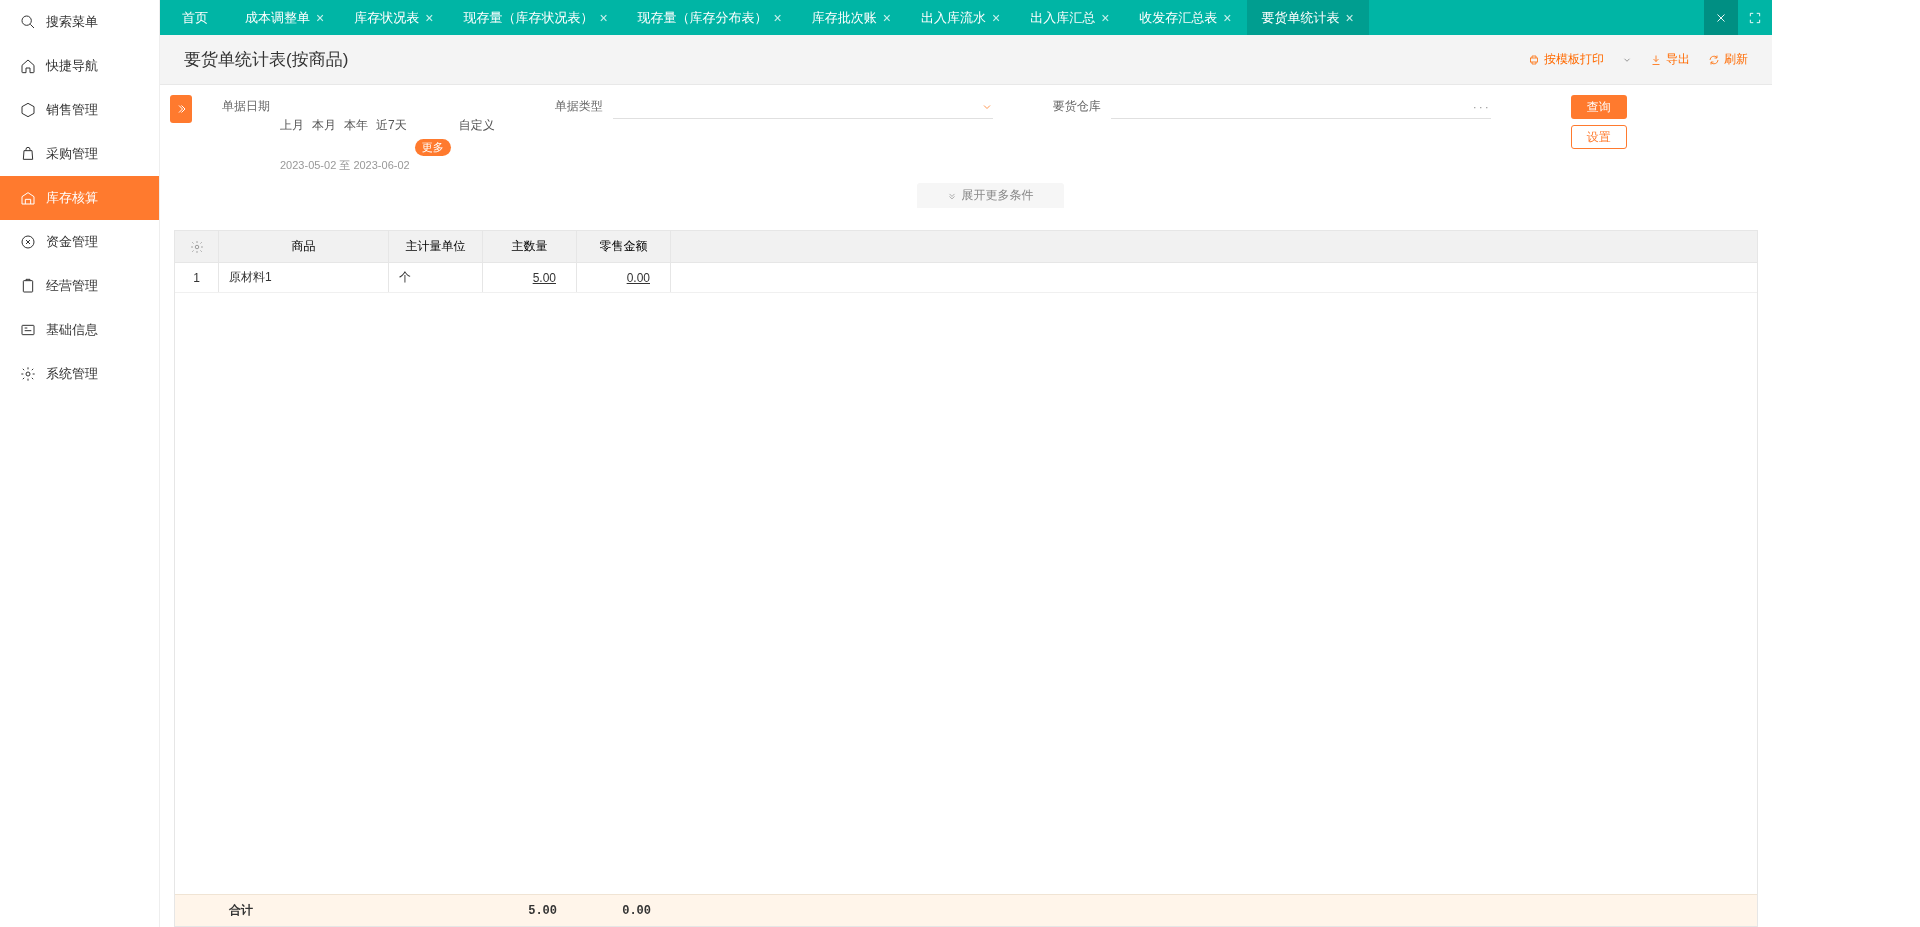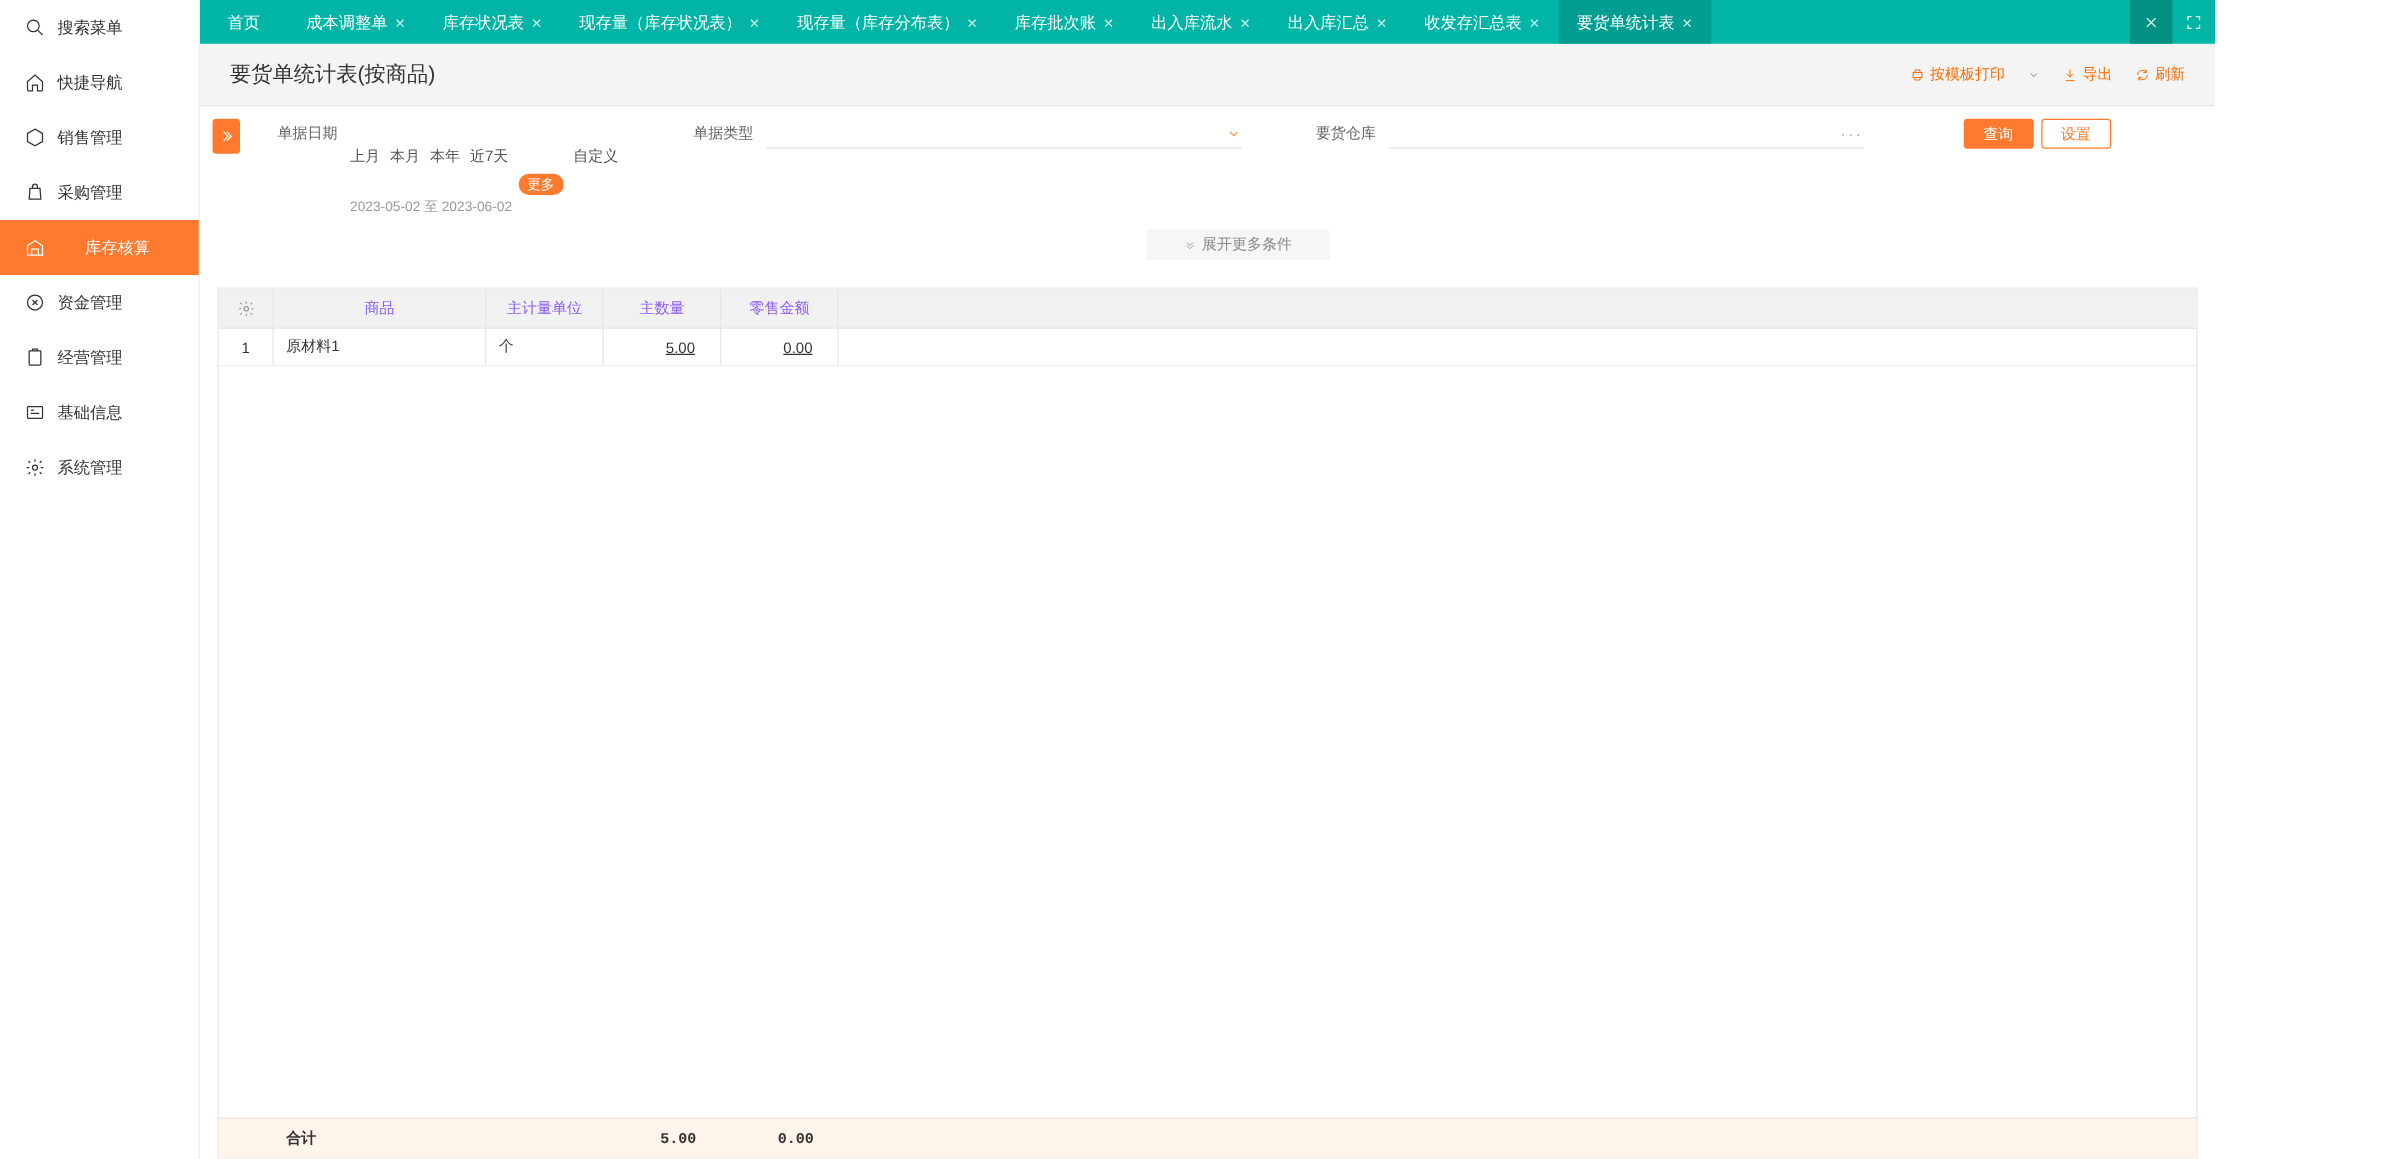"查询" .filter-buttons { flex-direction: row -> column }
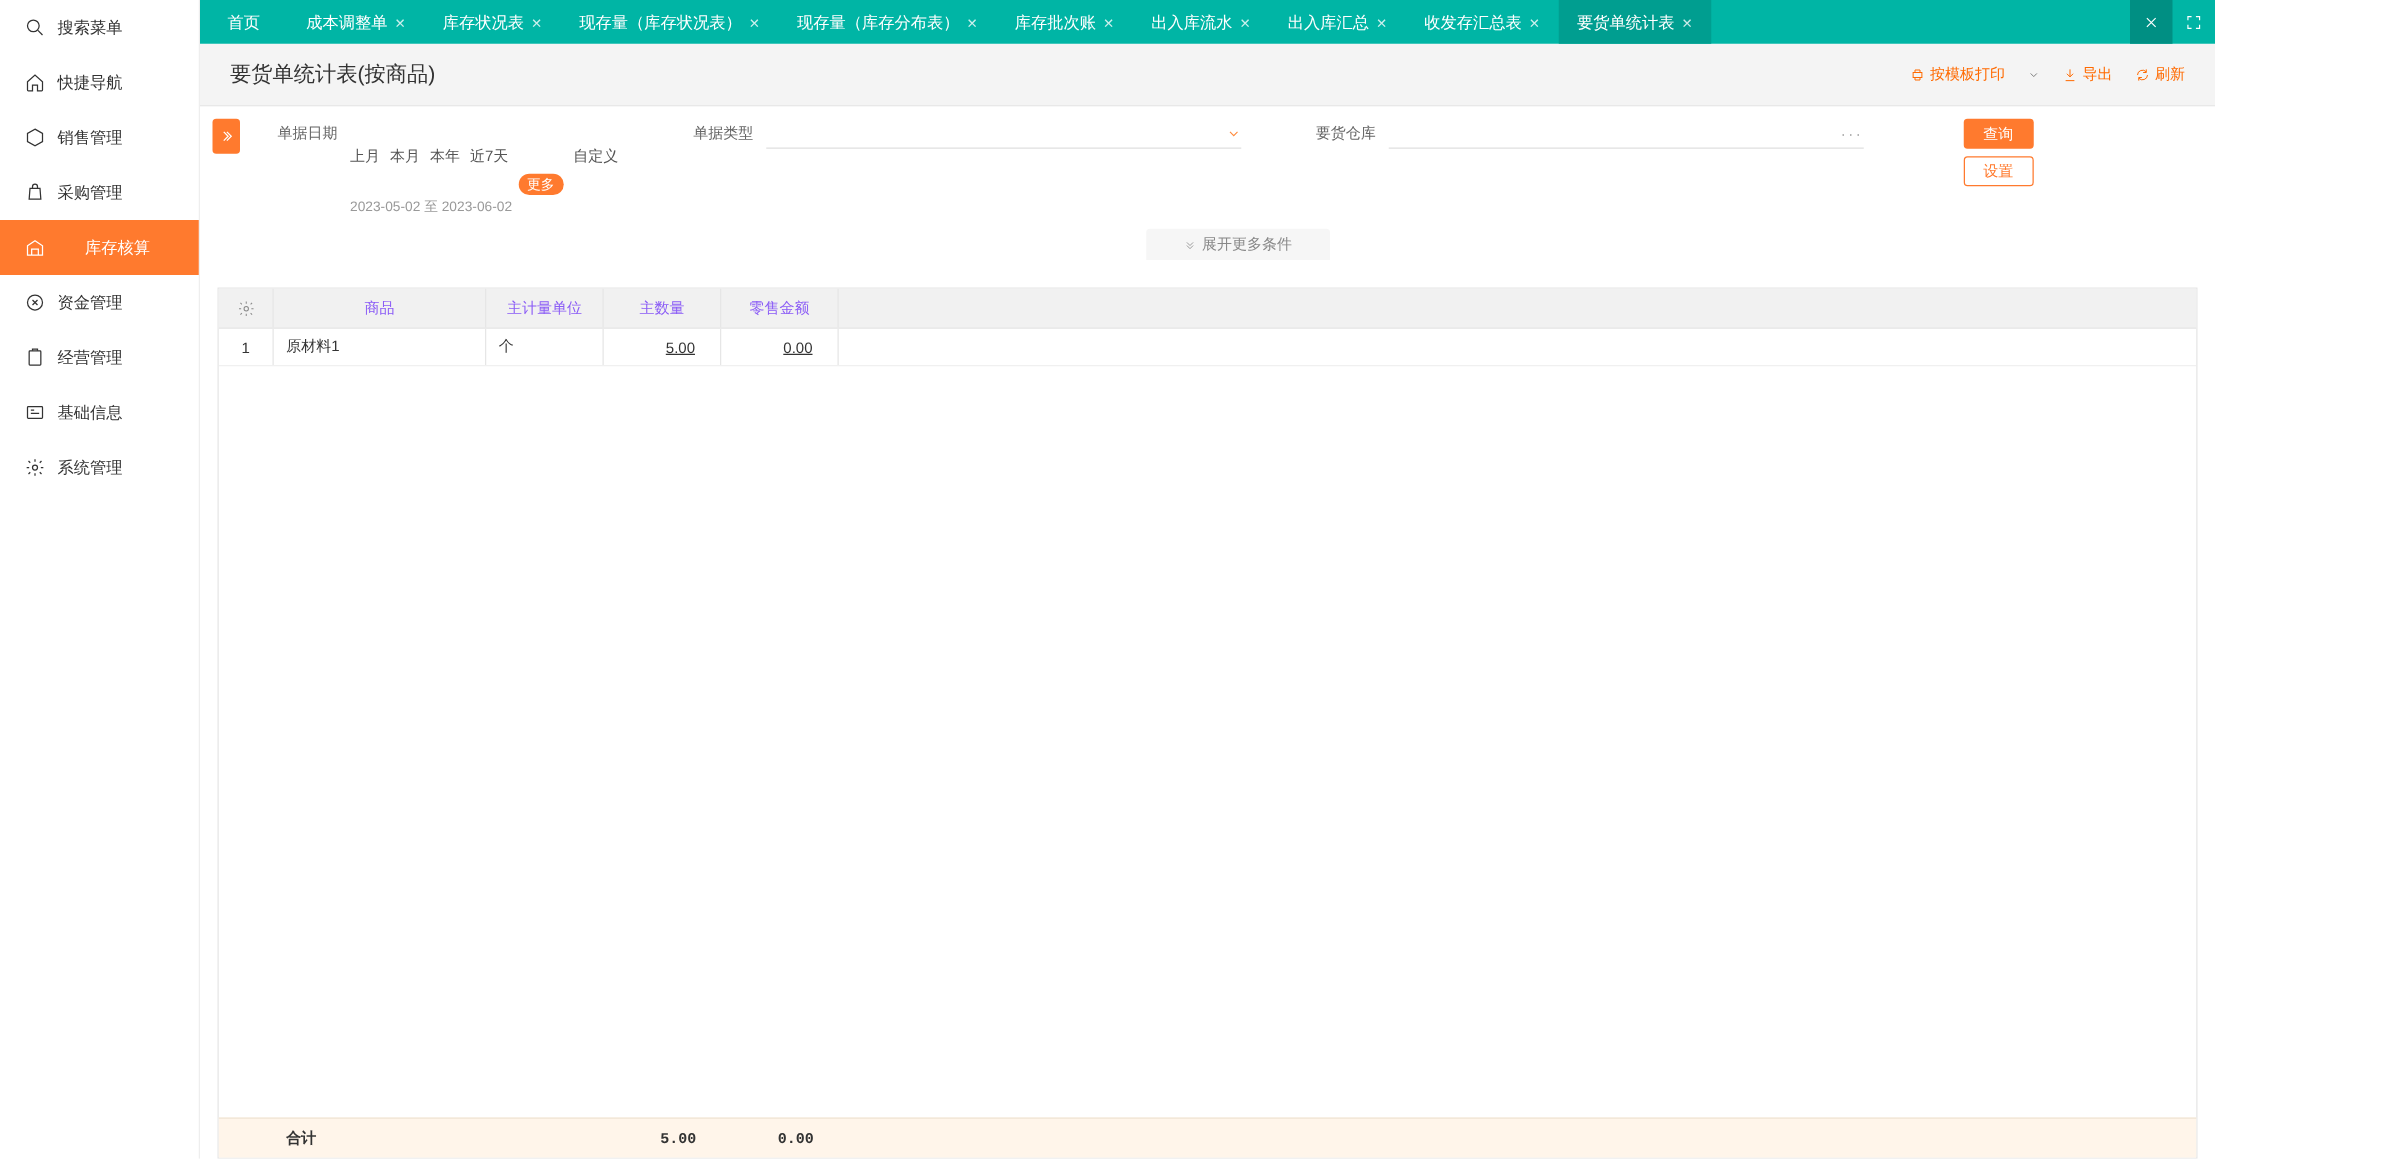"库存核算" .sb-item.active { gap: 22px -> none }
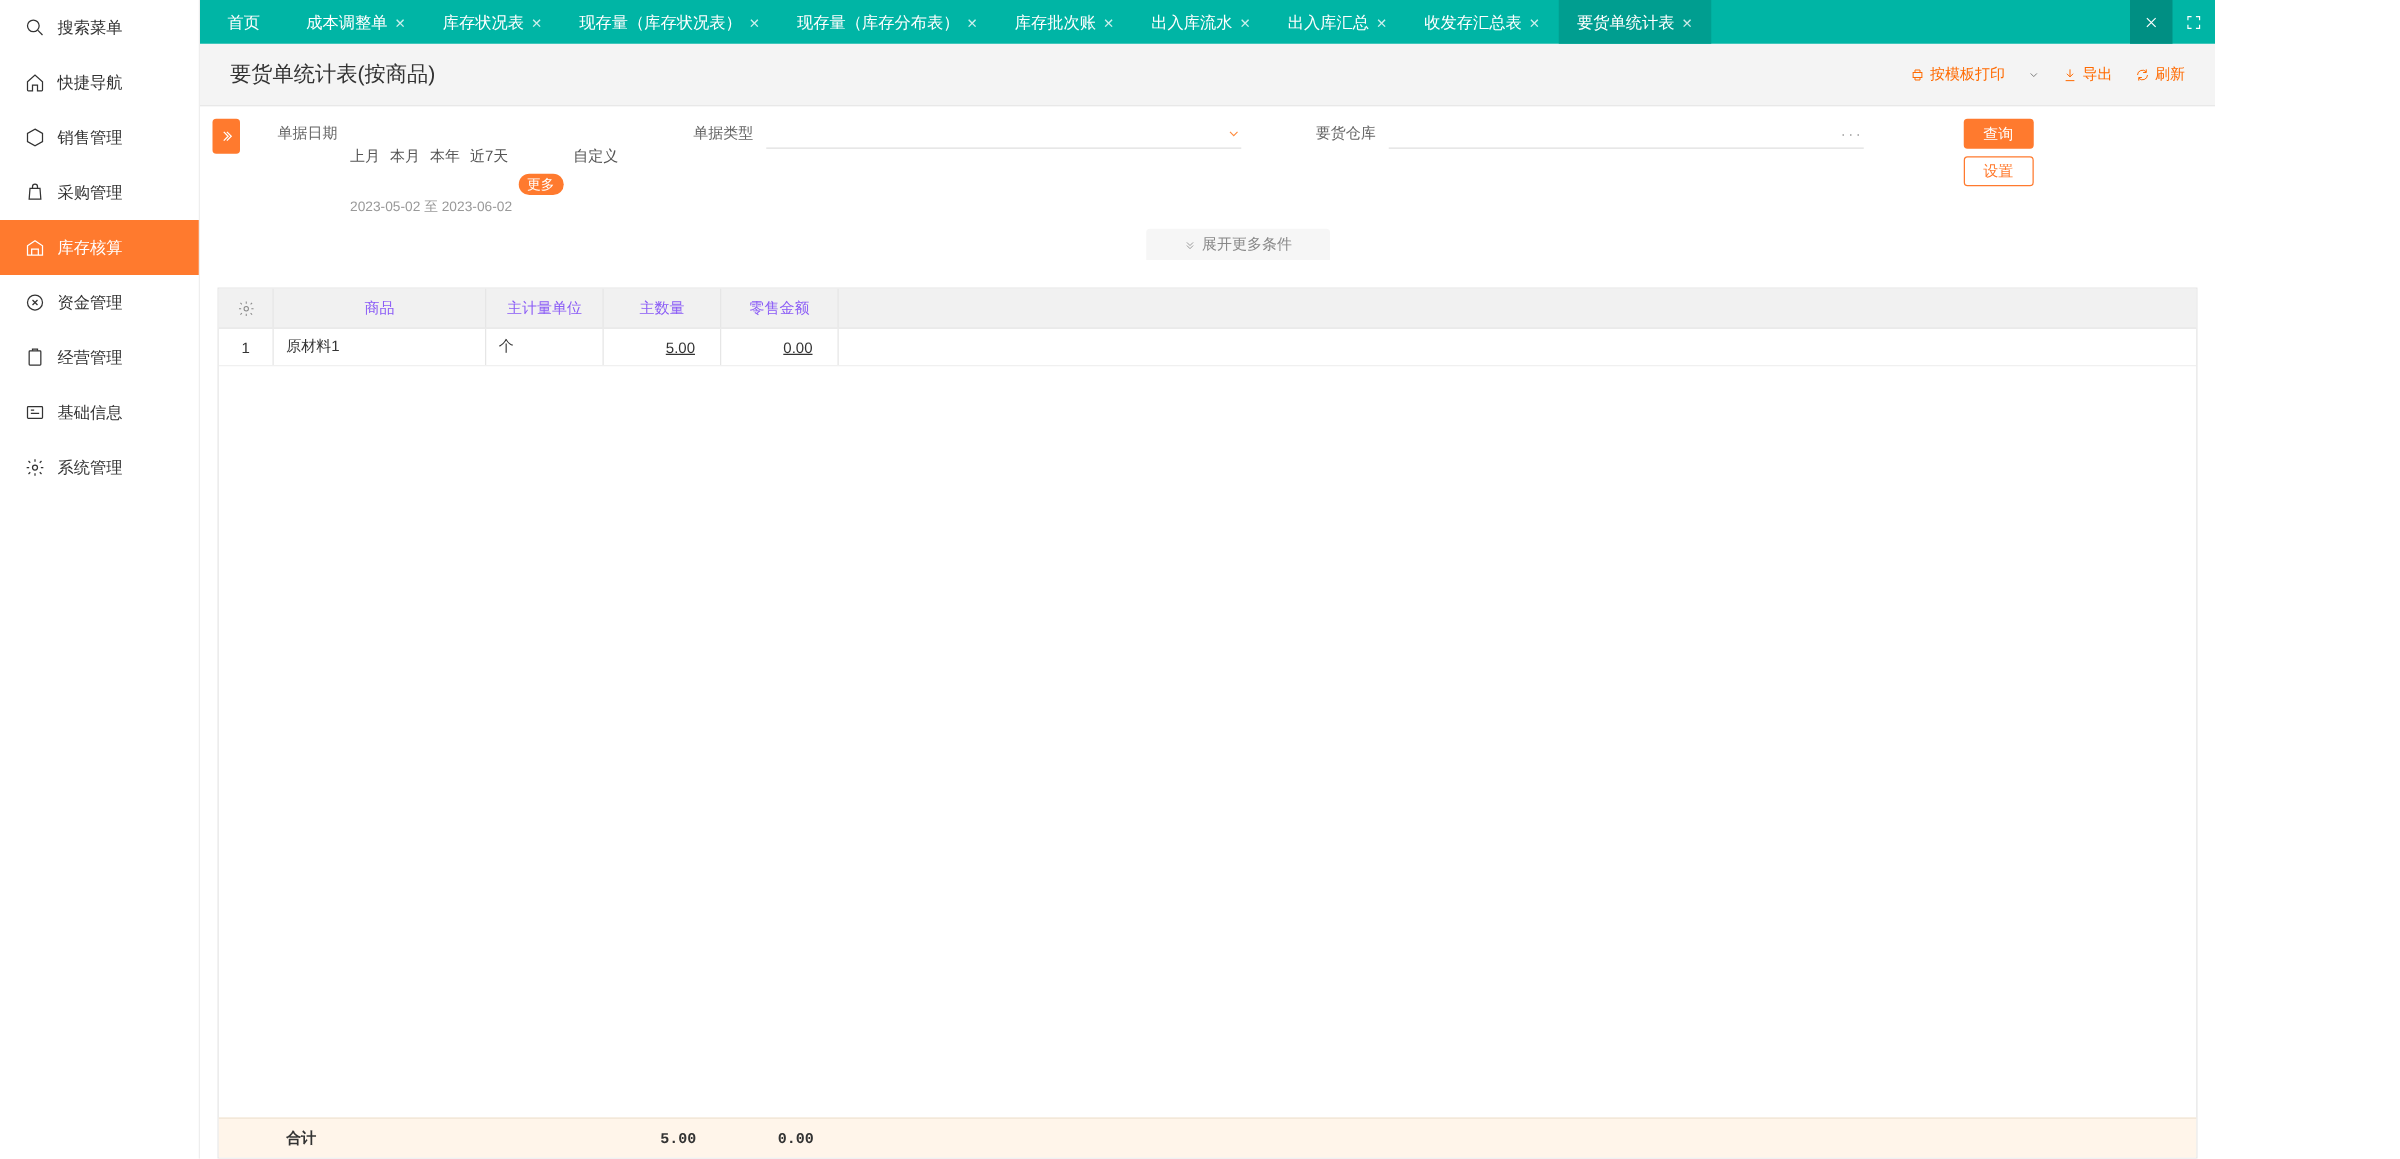"商品" .th { color: #8b5cf6 -> #000000 }
